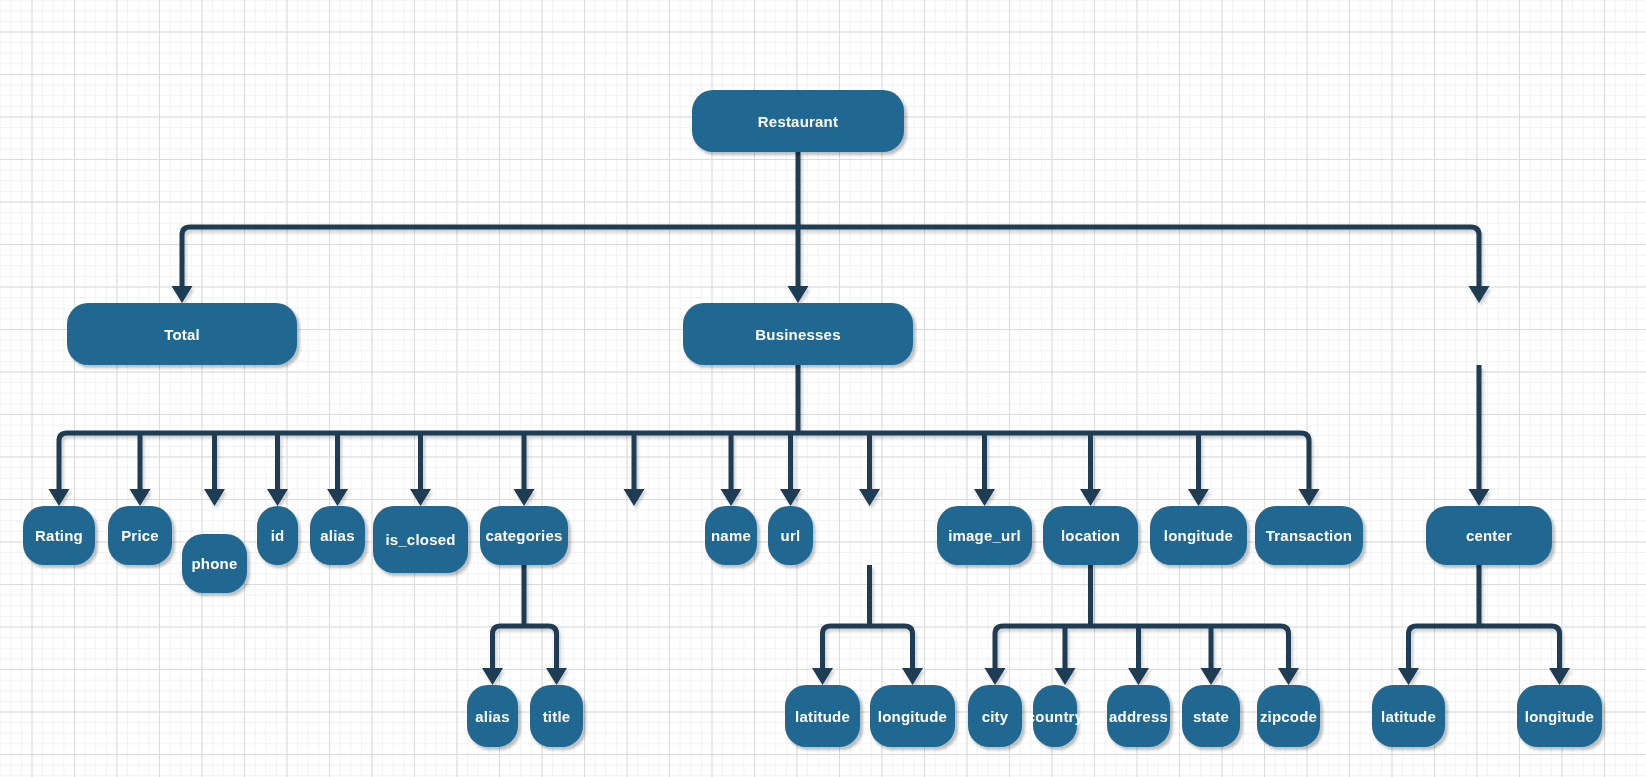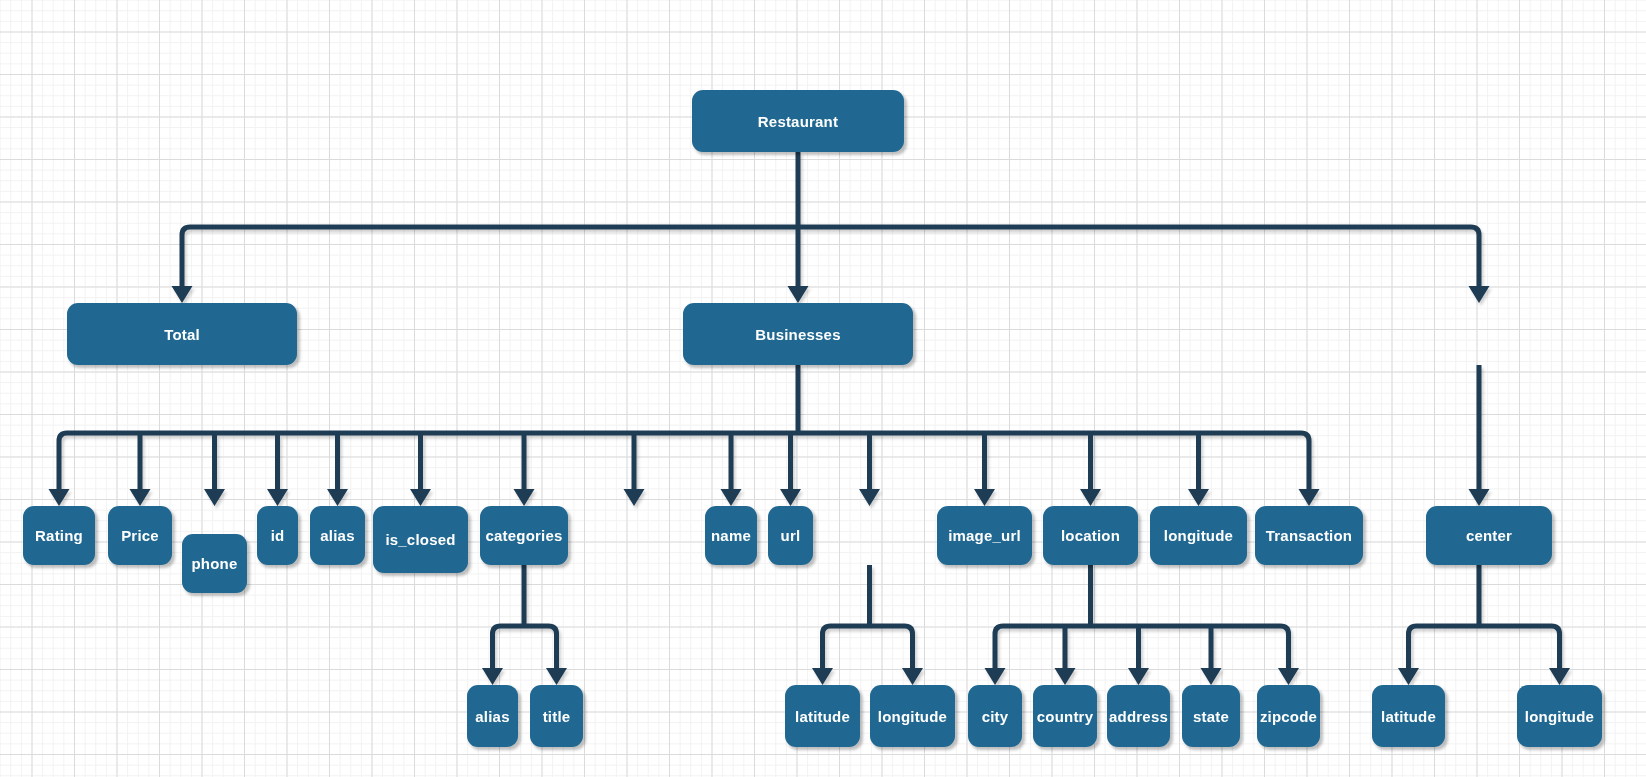"Restaurant" .node { border-radius: 11px -> 21px }
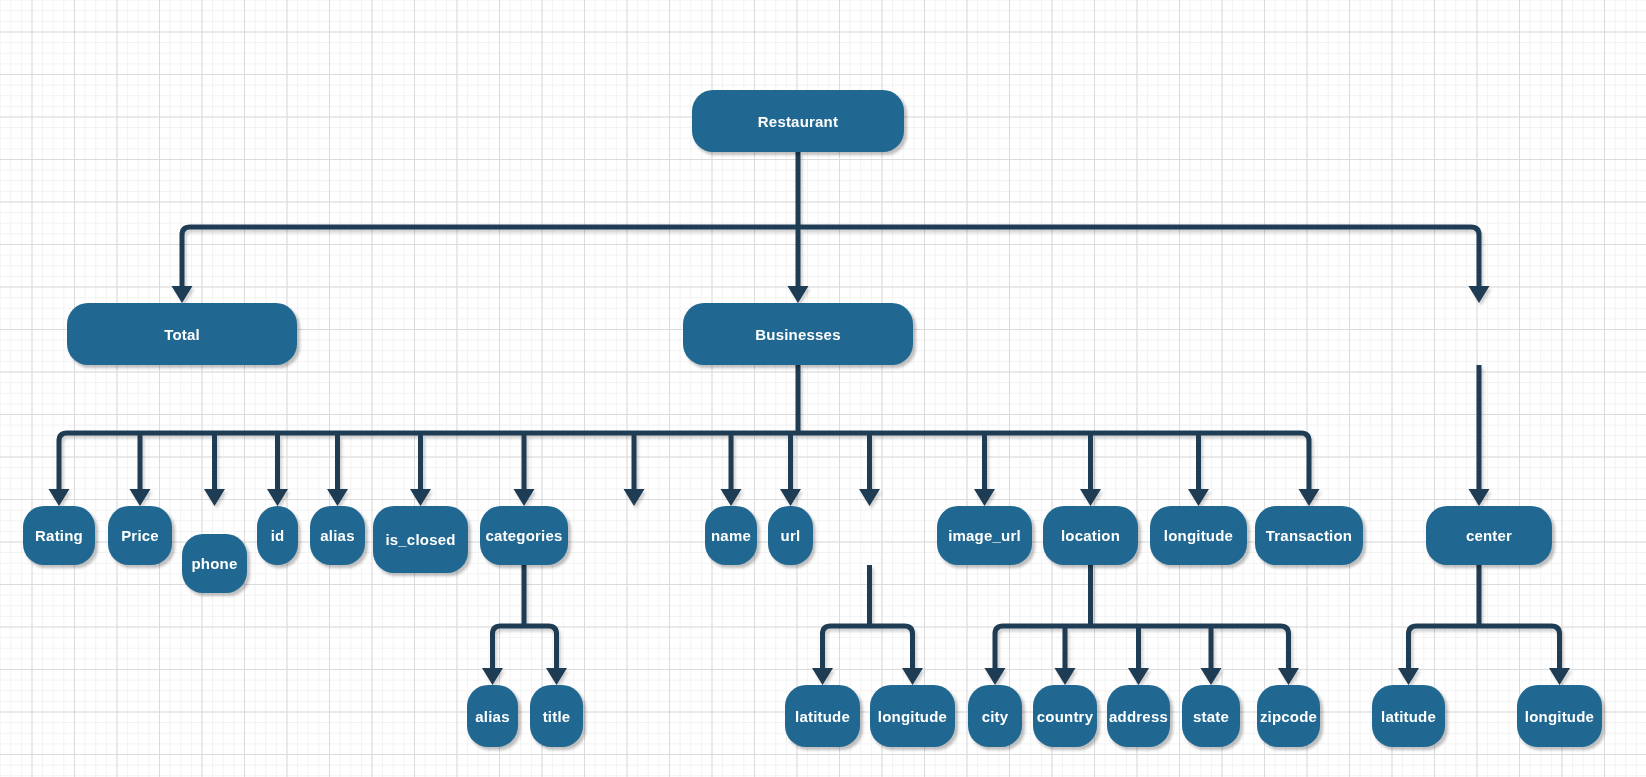"country" div.node { width: 64px -> 44px }
